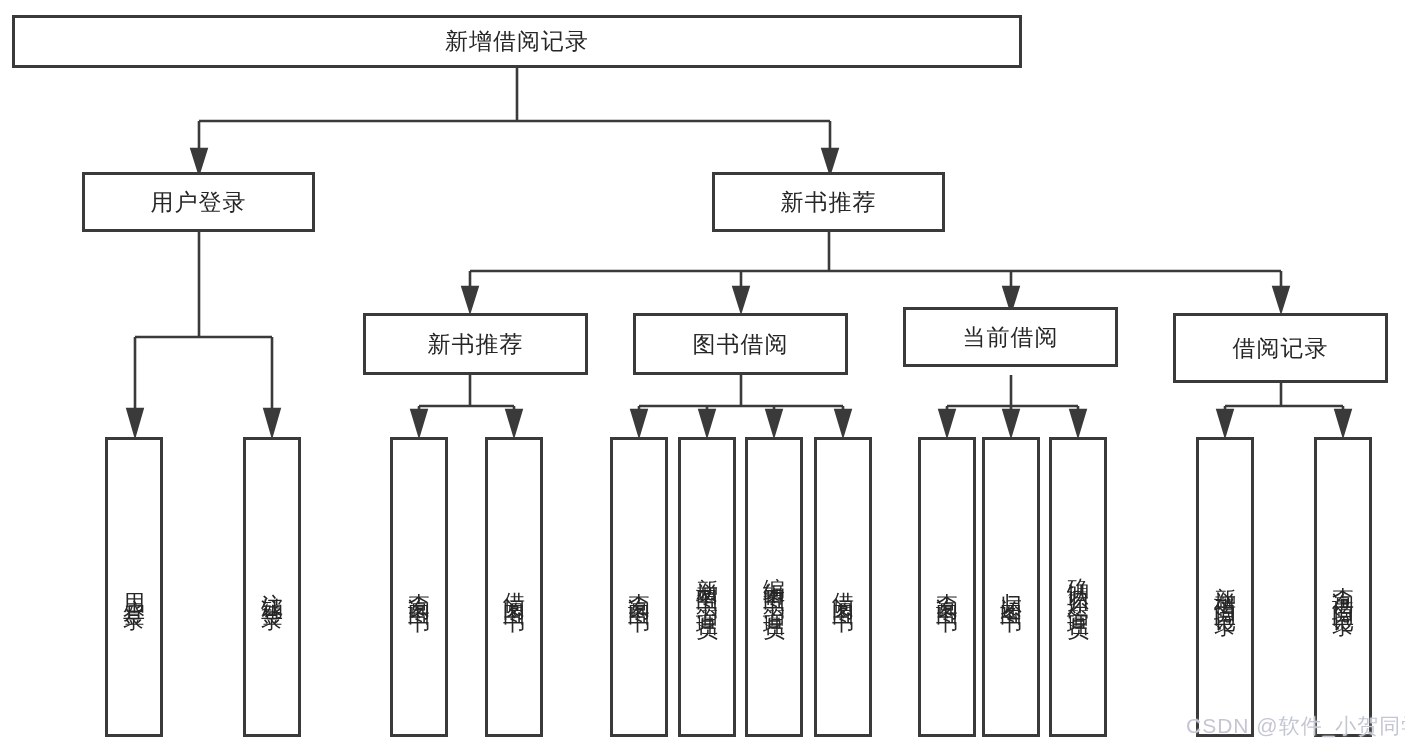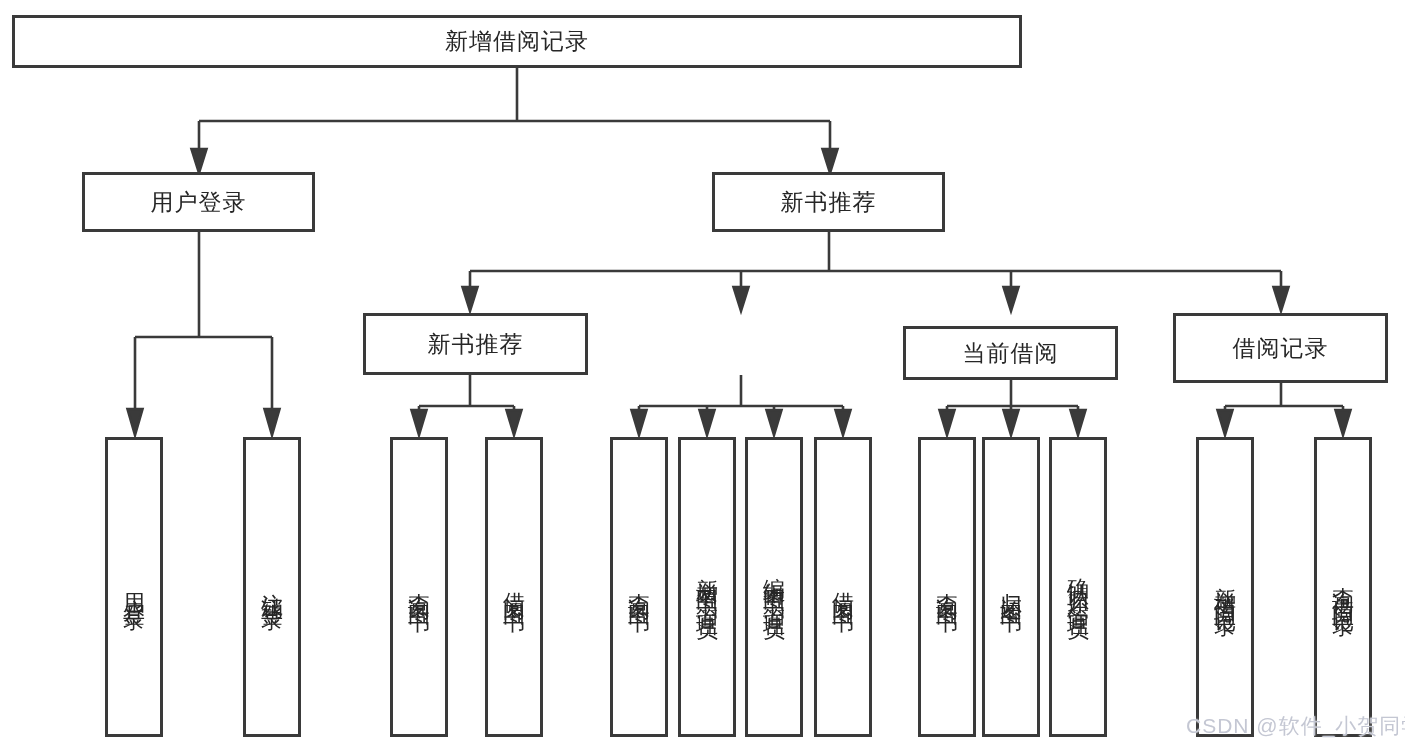"图书借阅" div.box { html: none -> <div>图书借阅</div> }
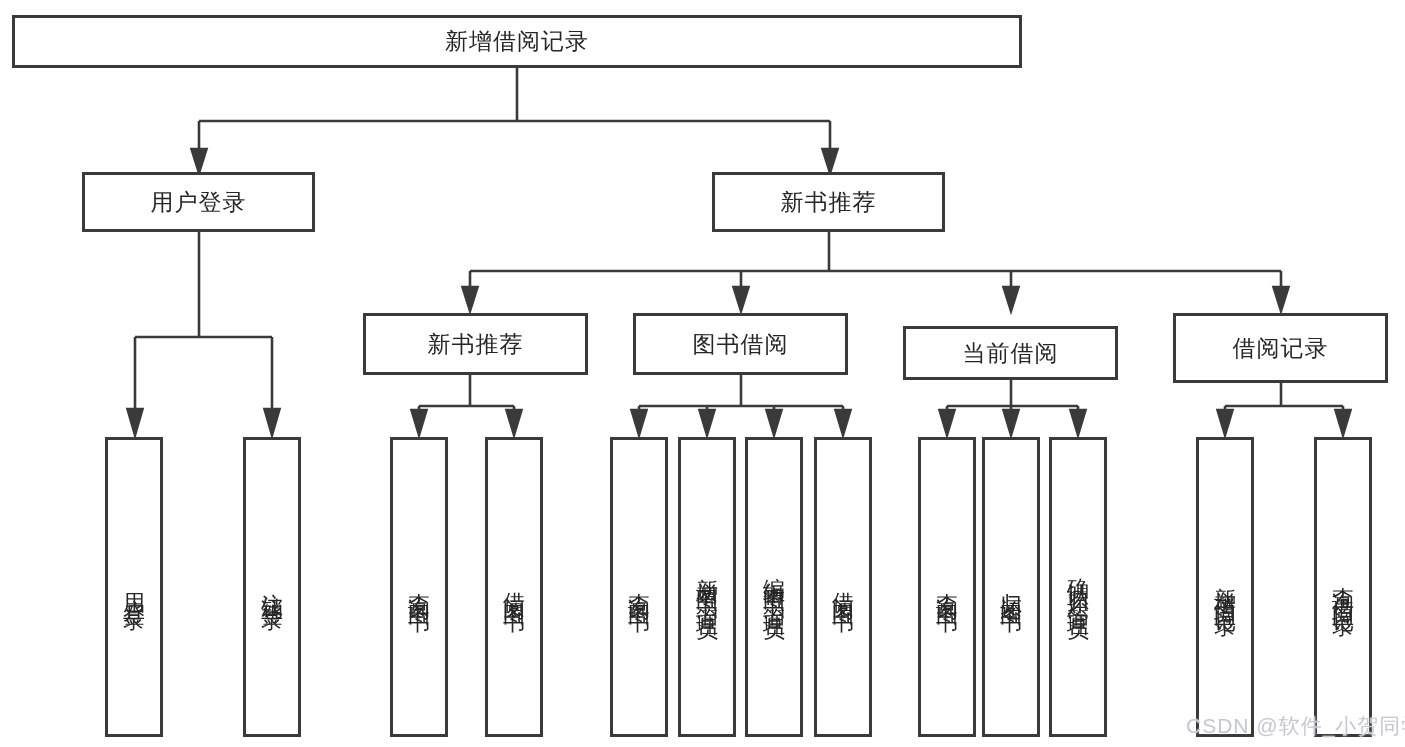"当前借阅" div.box { height: 54px -> 60px; top: 326px -> 307px }
